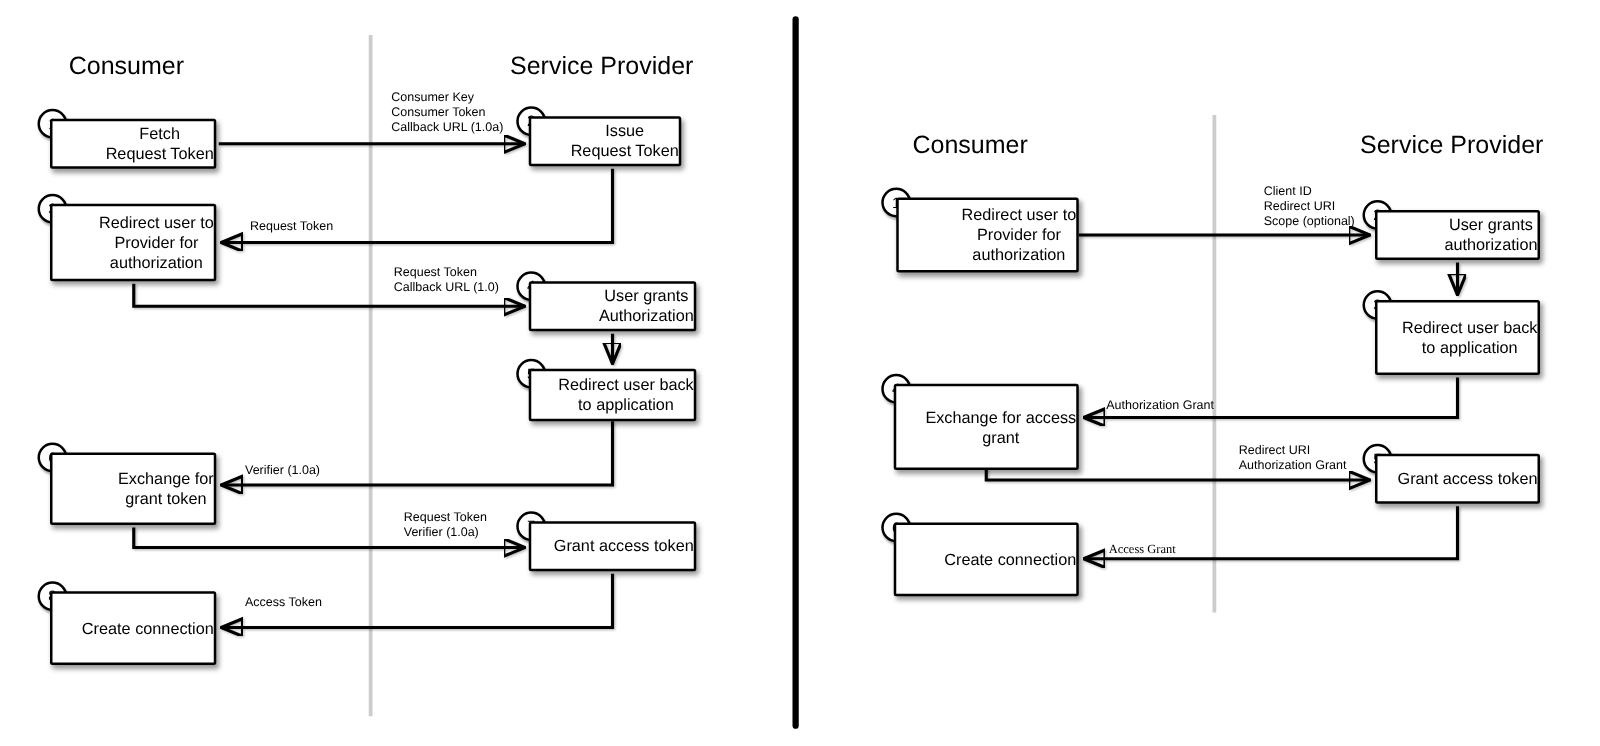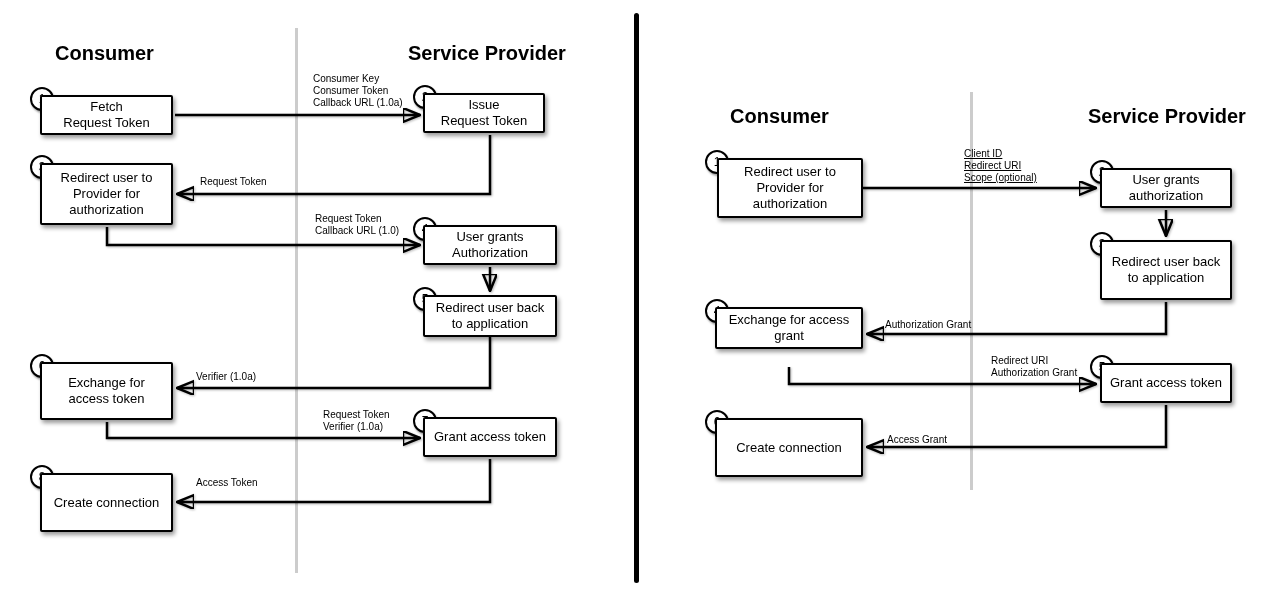"Consumer" .hdr { font-weight: bold -> normal }
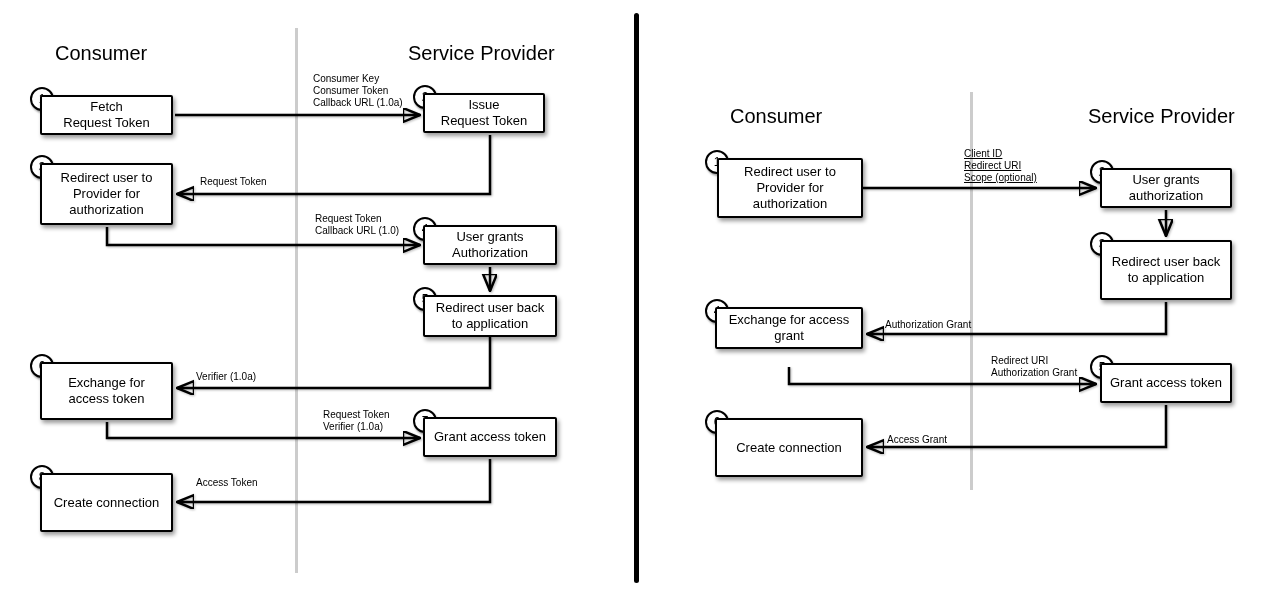"Fetch" .box { justify-content: center -> flex-end }
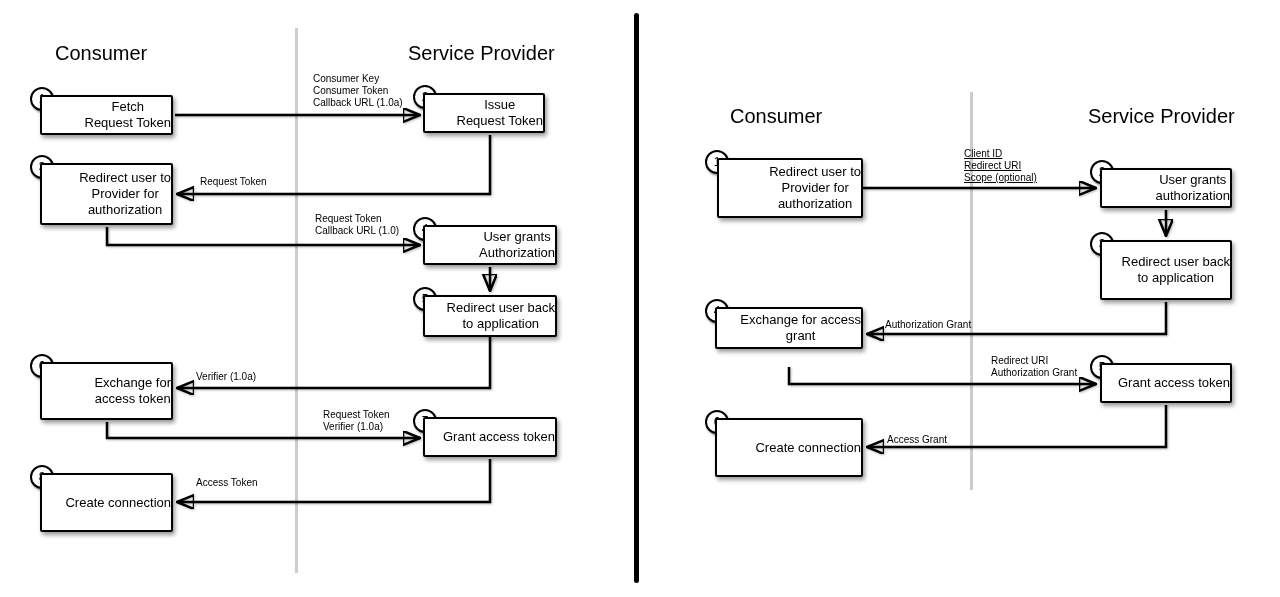"Client ID" div.alabel { left: 964px -> 1011px; text-decoration: underline -> none }
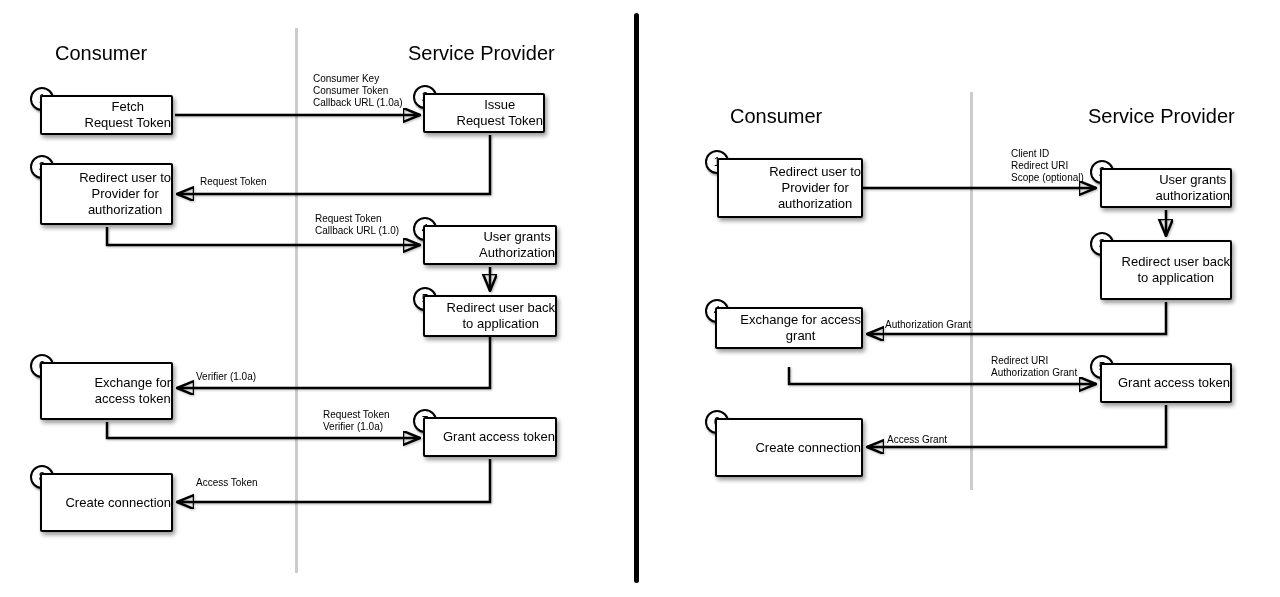"Exchange for access" div.box { height: 42px -> 69px }
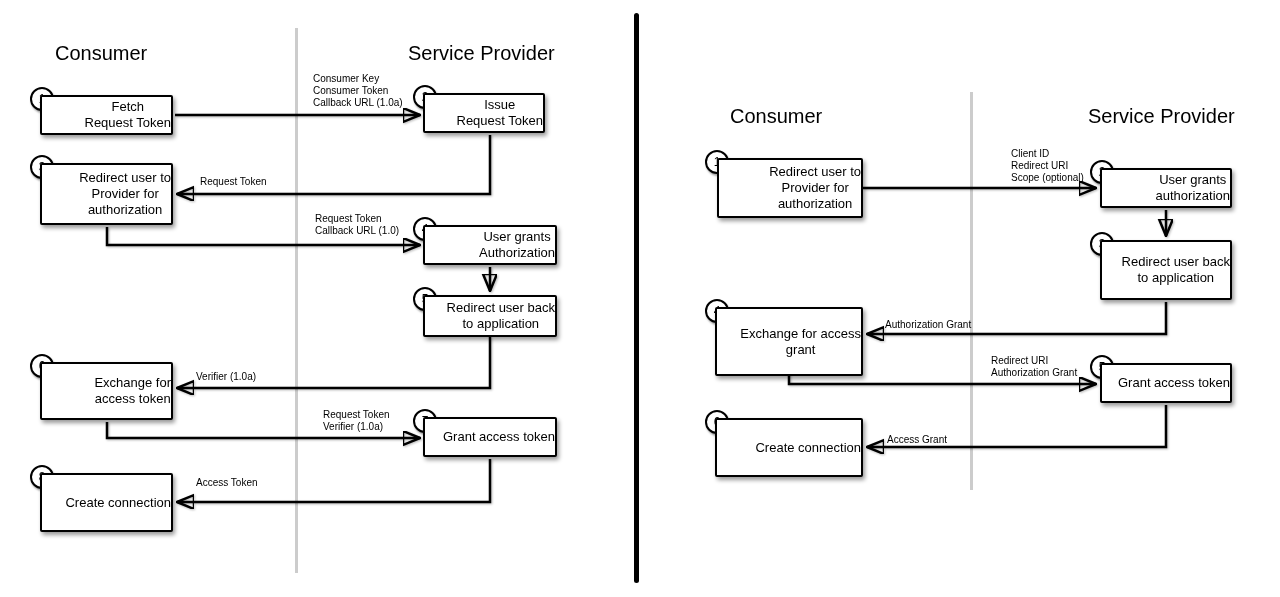"Exchange for" span.box-text { text: access -> grant }
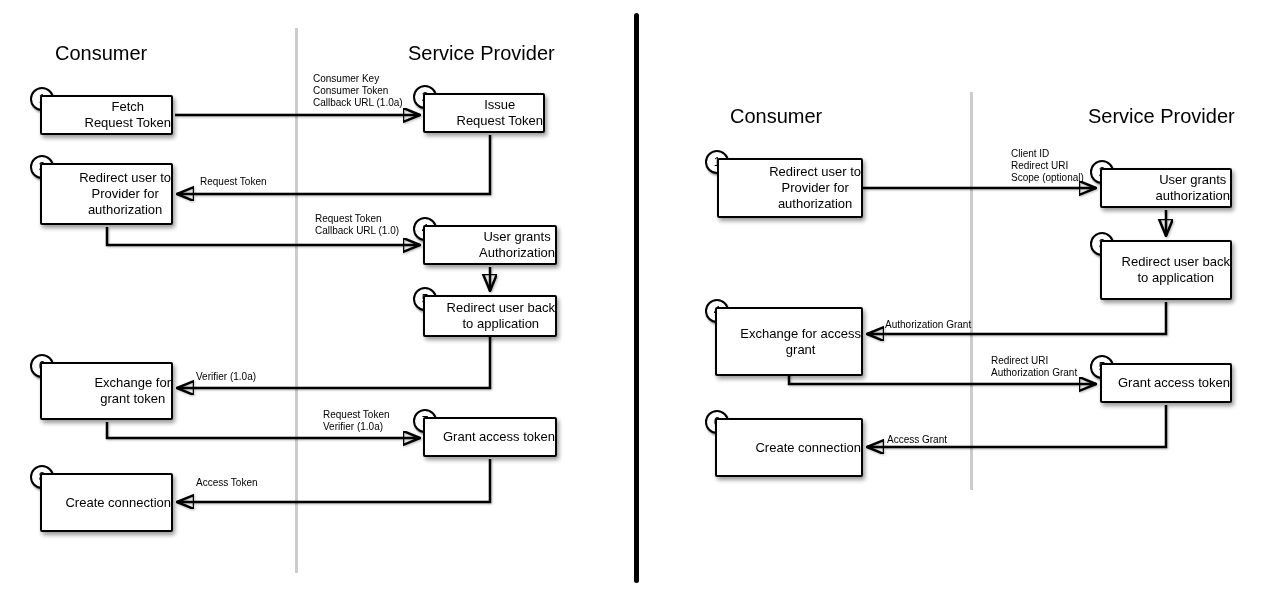"Access Grant" div.alabel { font-family: none -> Liberation Serif, serif }
